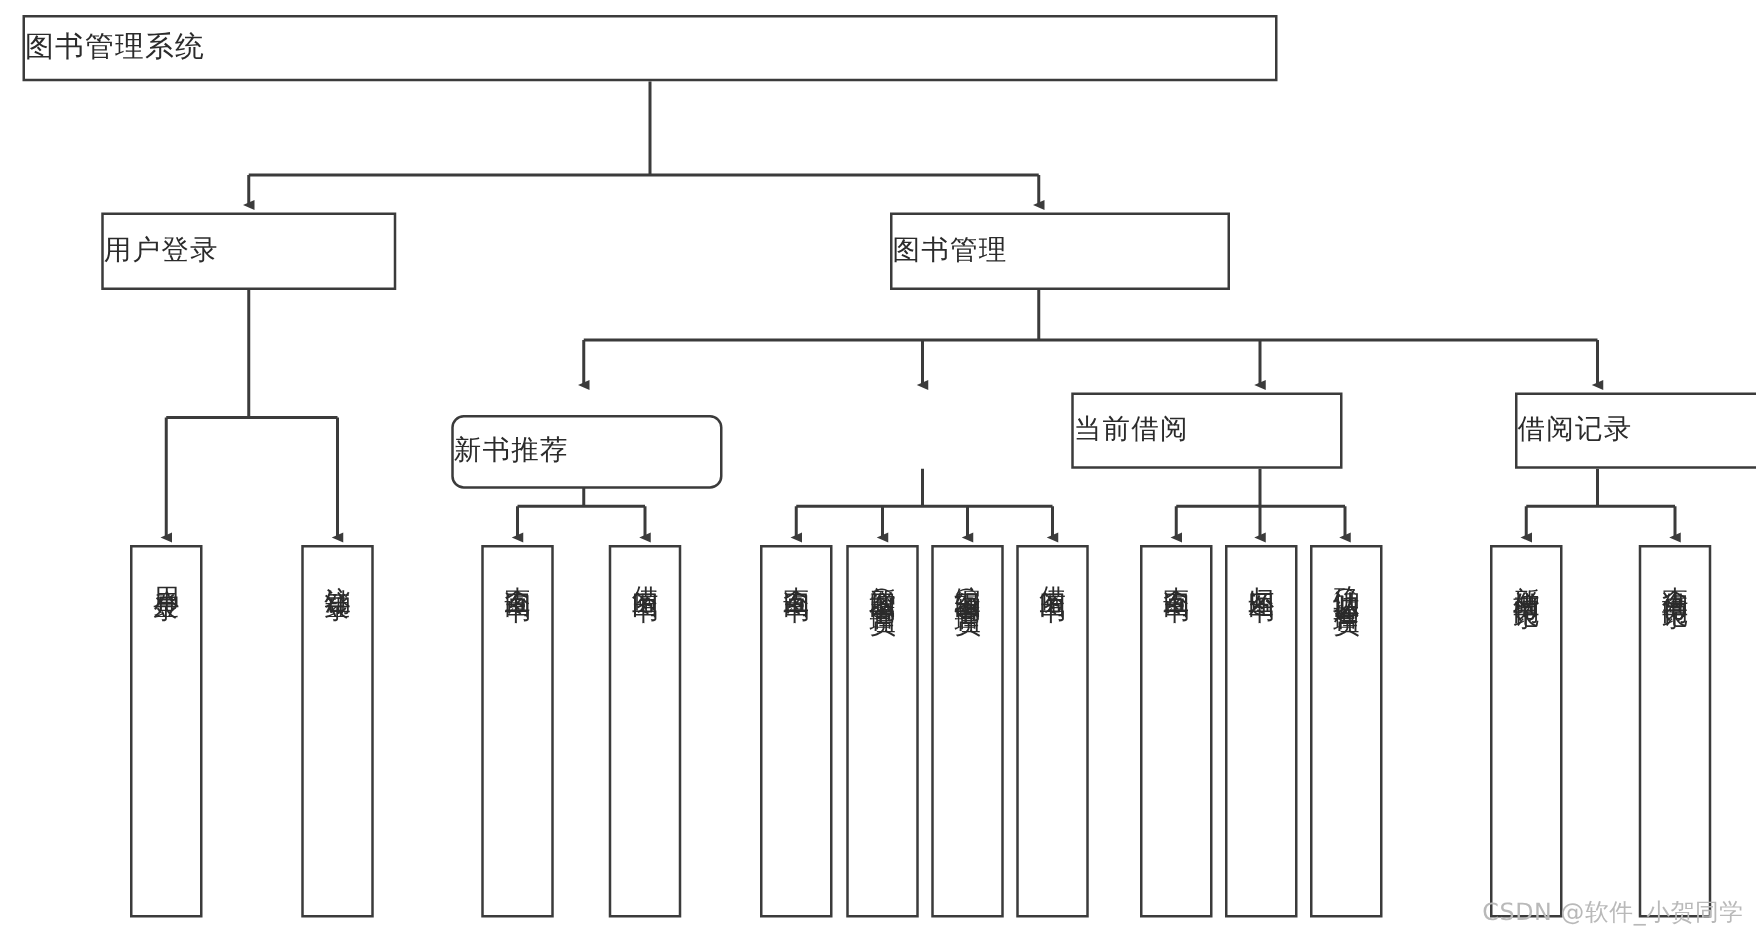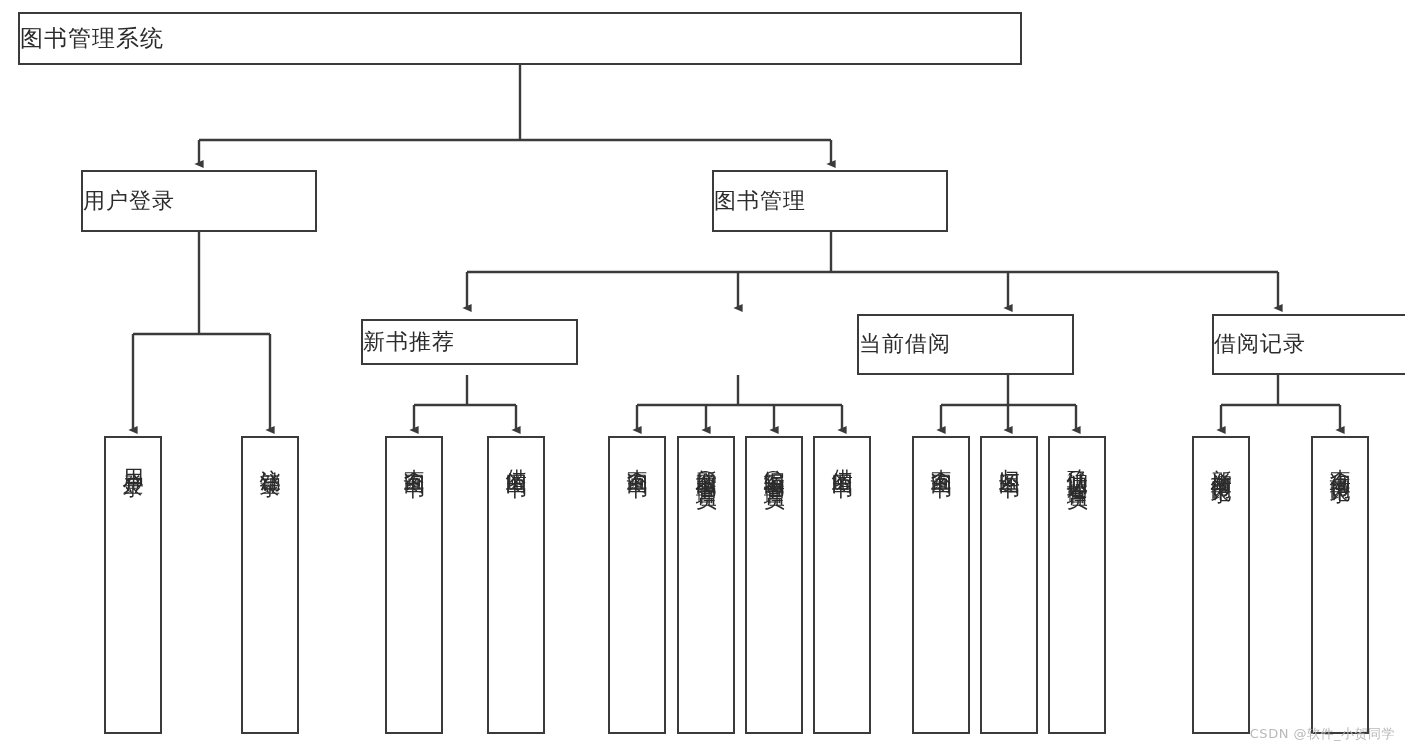"图书管理" div.node { width: 236px -> 272px }
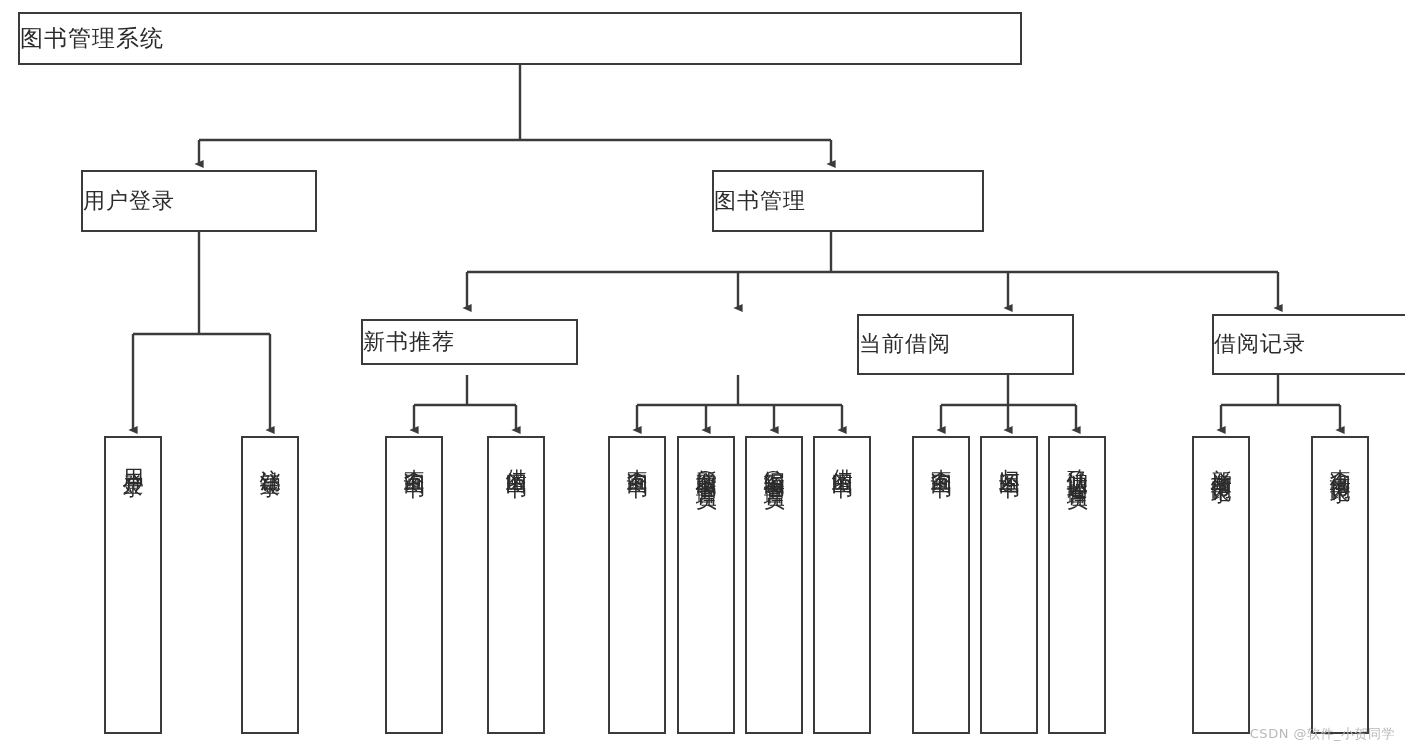"新书推荐" div.node { border-radius: none -> 10px; height: 46px -> 59px; top: 319px -> 332px }
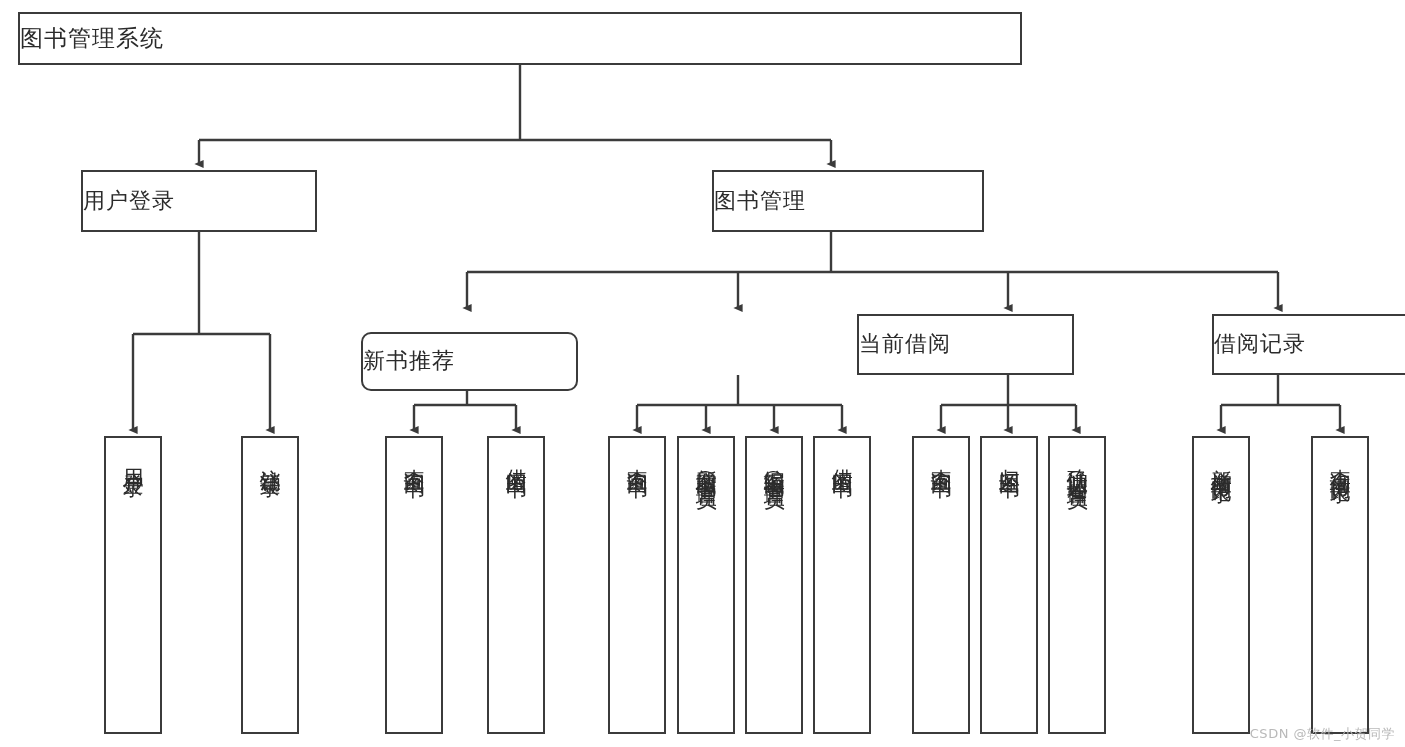"CSDN @软件_小贺同学" .watermark { font-size: 13px -> 19px }
